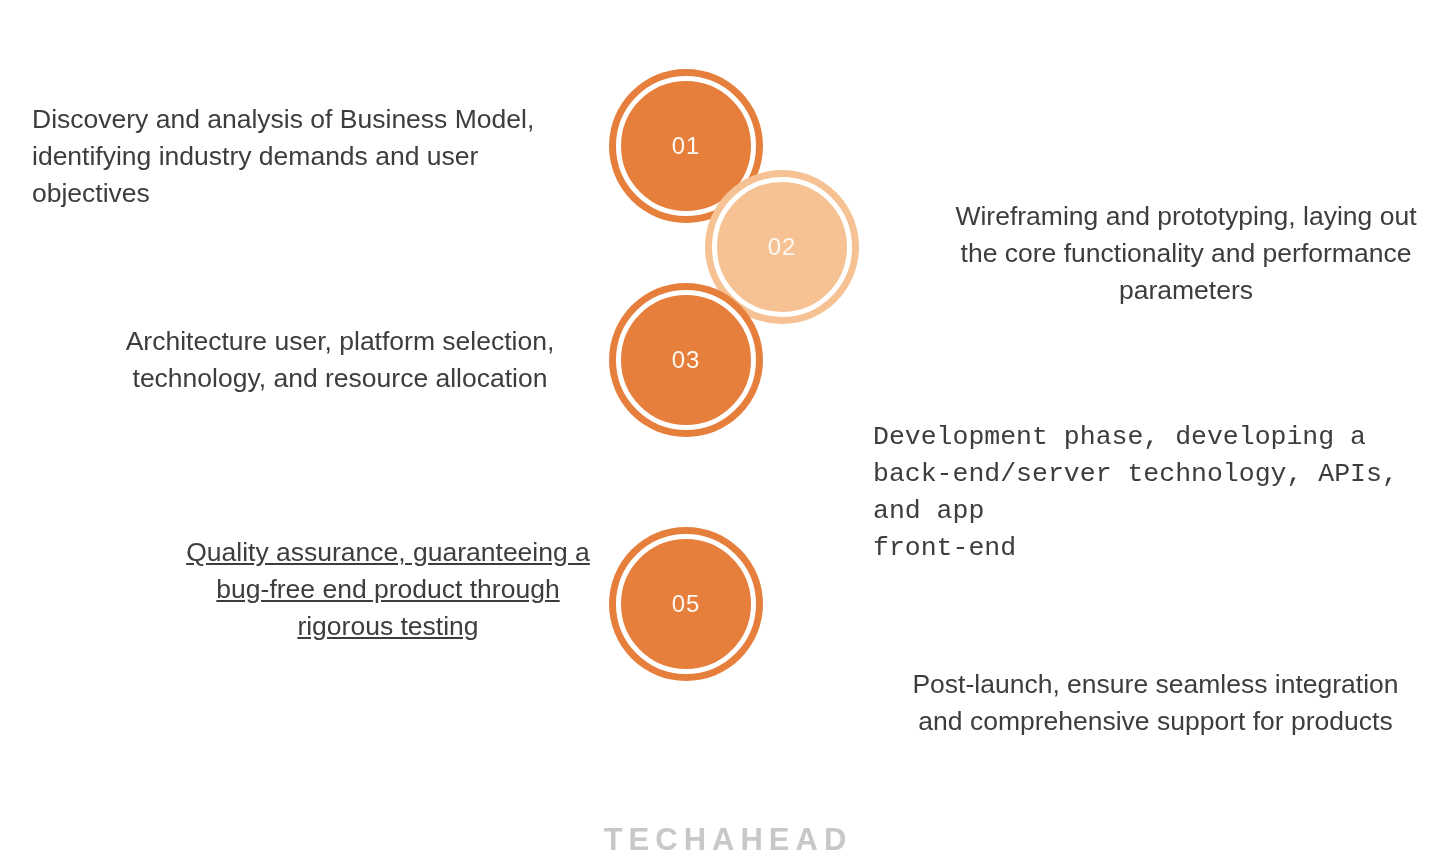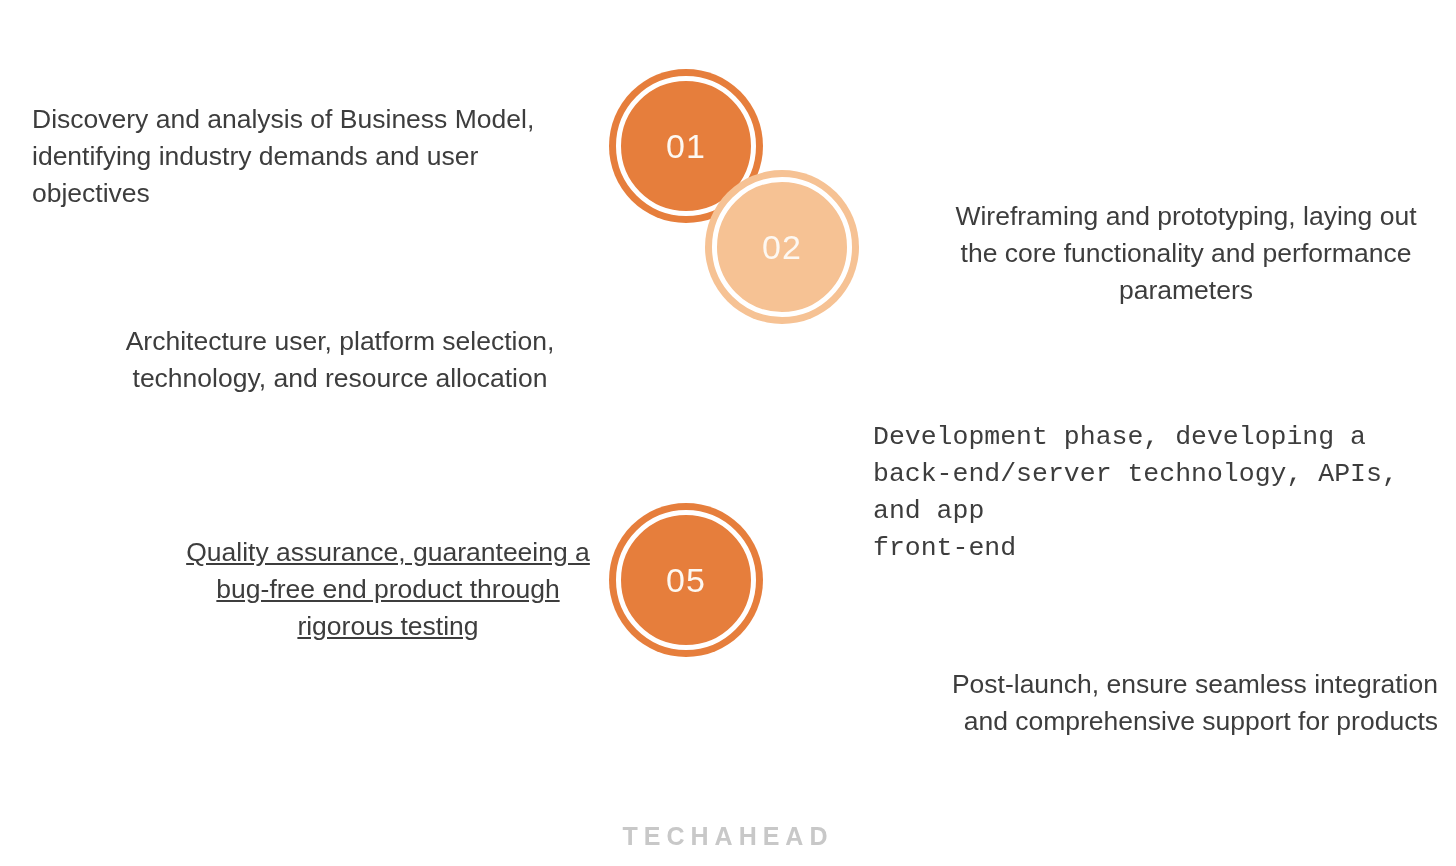"01" .step-circle { font-size: 34px -> 24px }
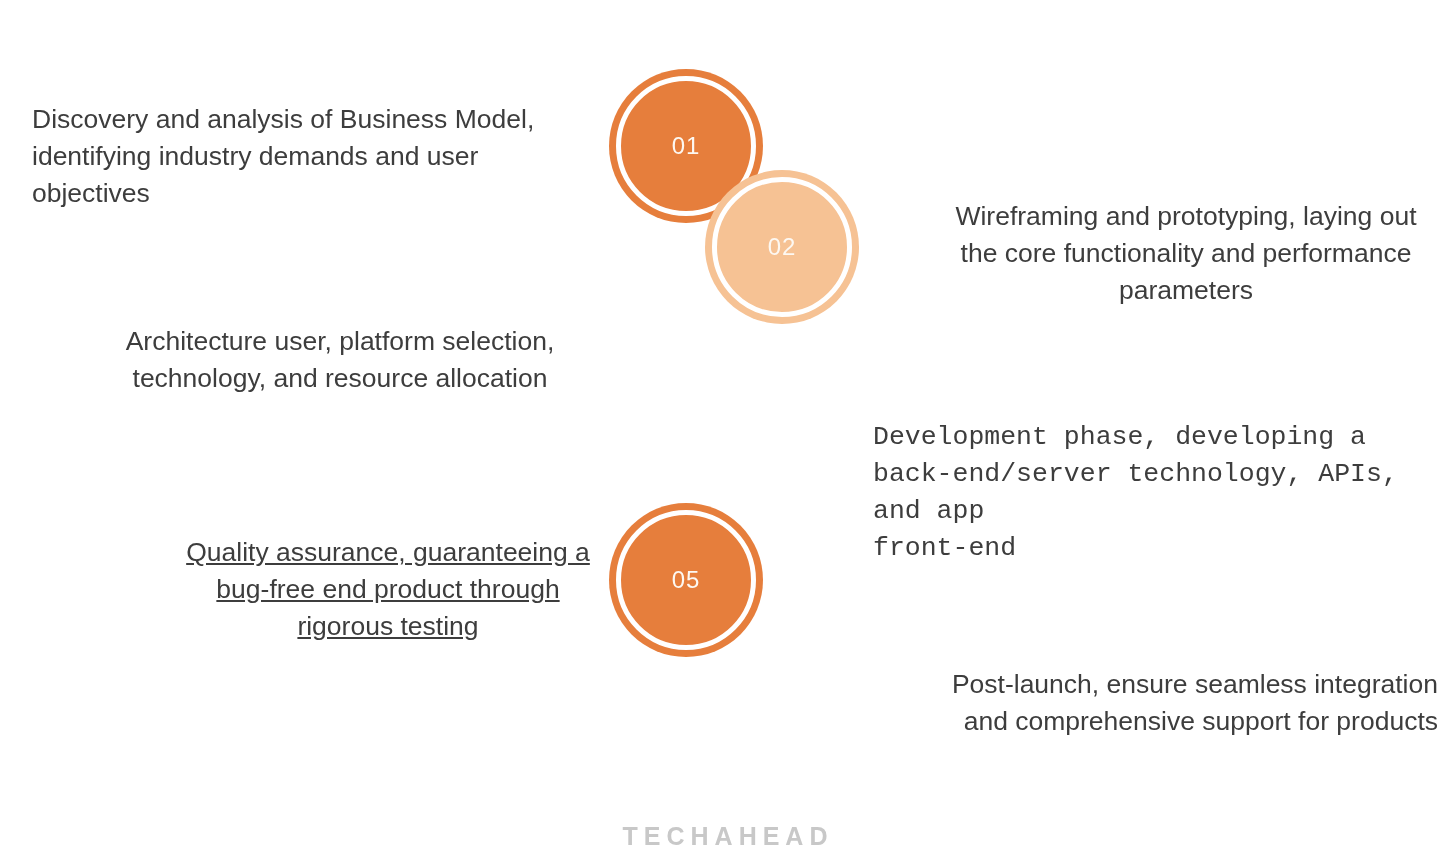"03" div.step-circle { html: none -> <div> <span>03</span> </div> }
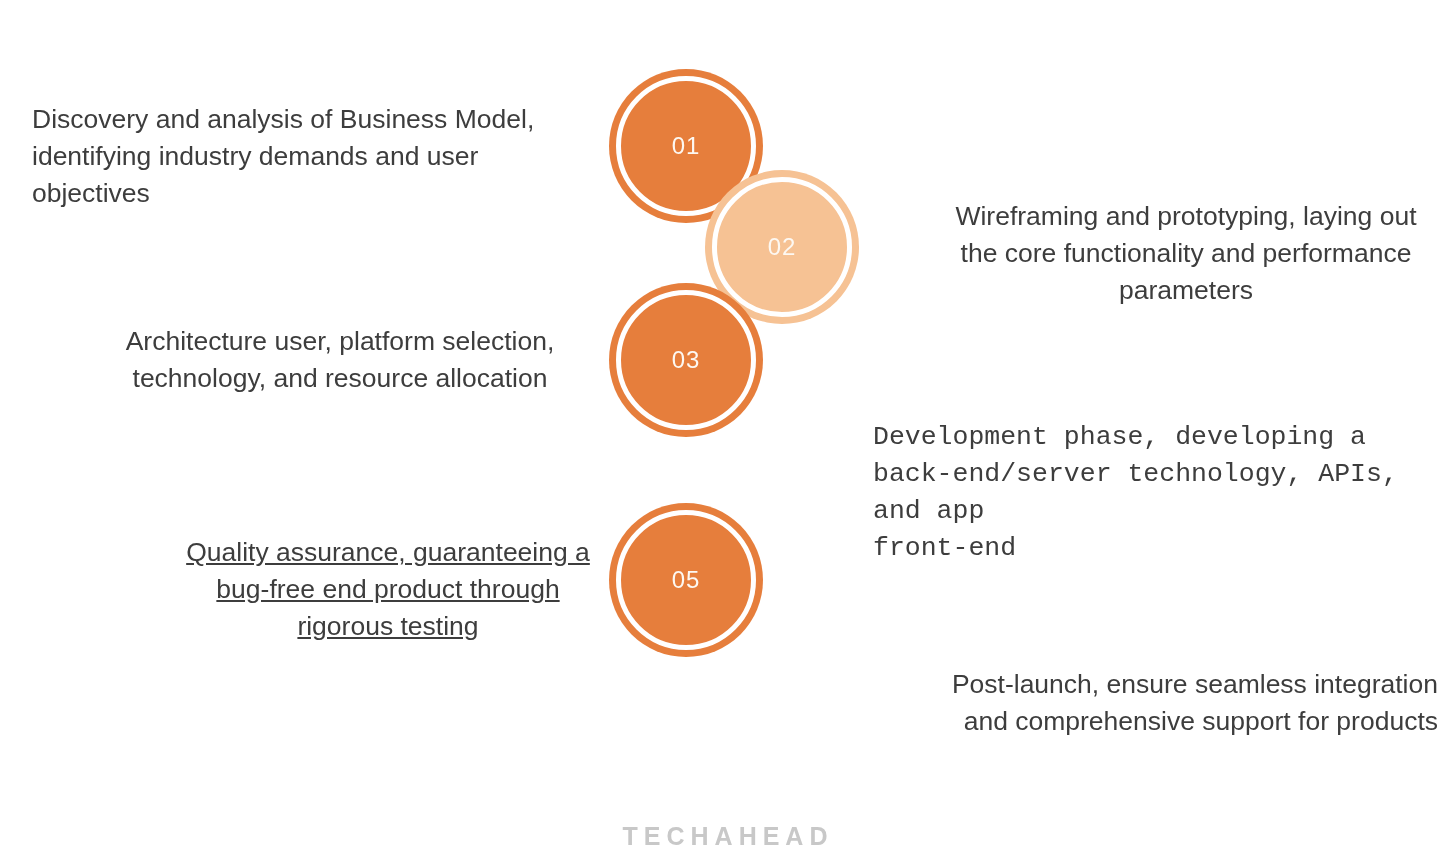"05" .c5 { top: 510px -> 534px }
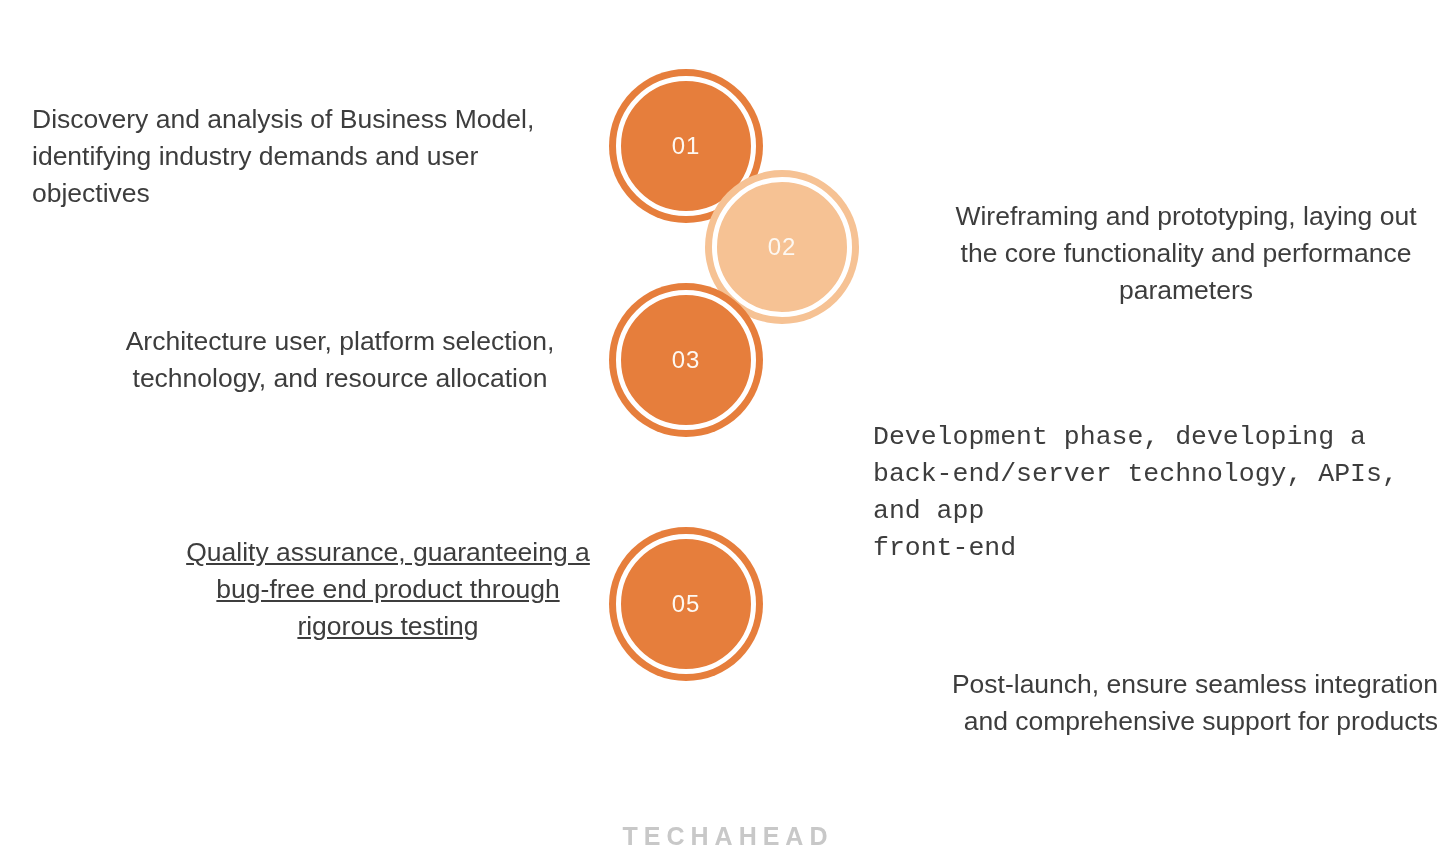"Post-launch, ensure seamless integration" .t6 { text-align: right -> center }
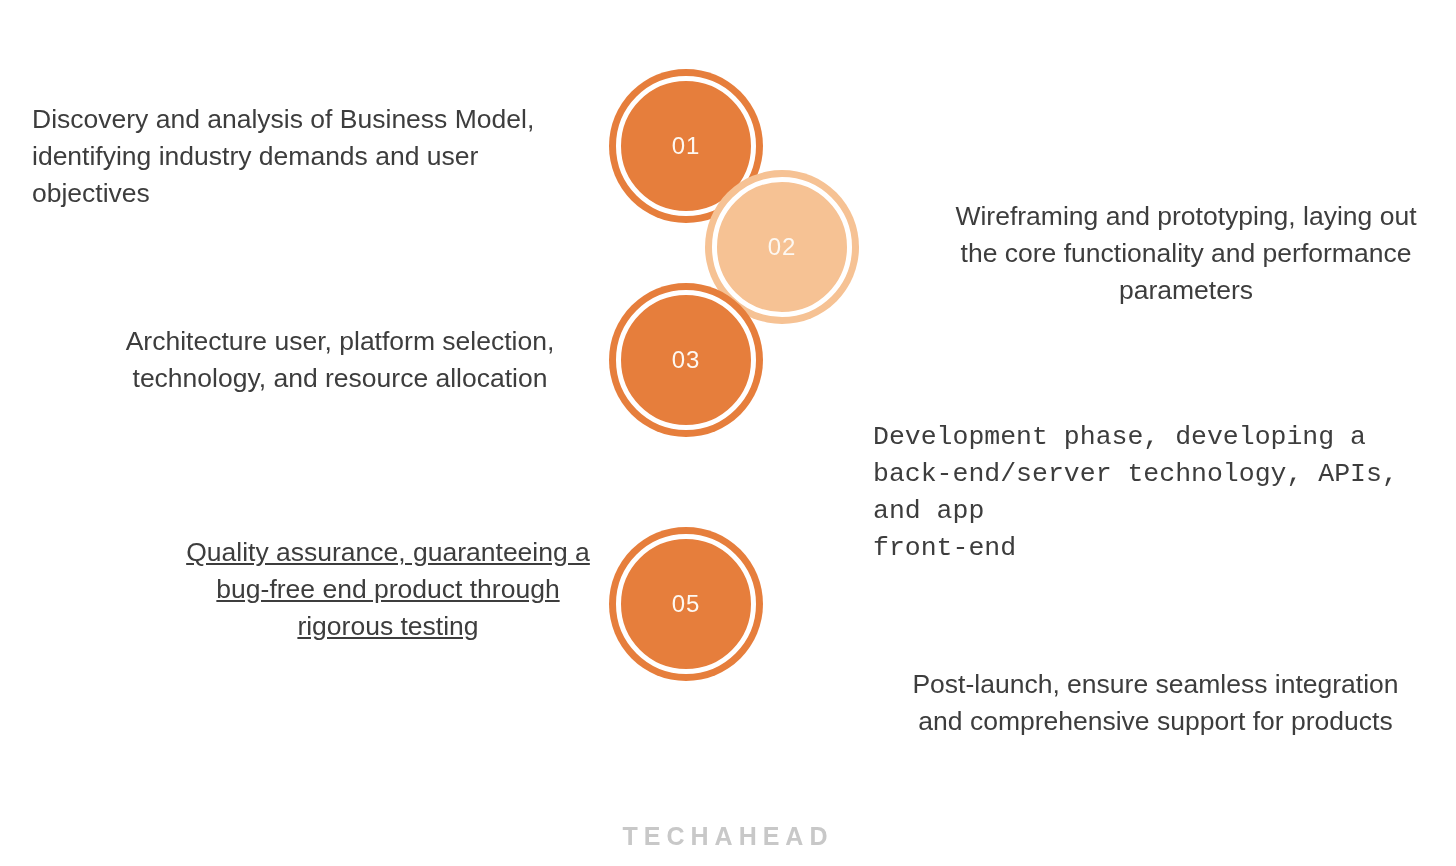"TECHAHEAD" .brand-logo { font-size: 25px -> 31px }
